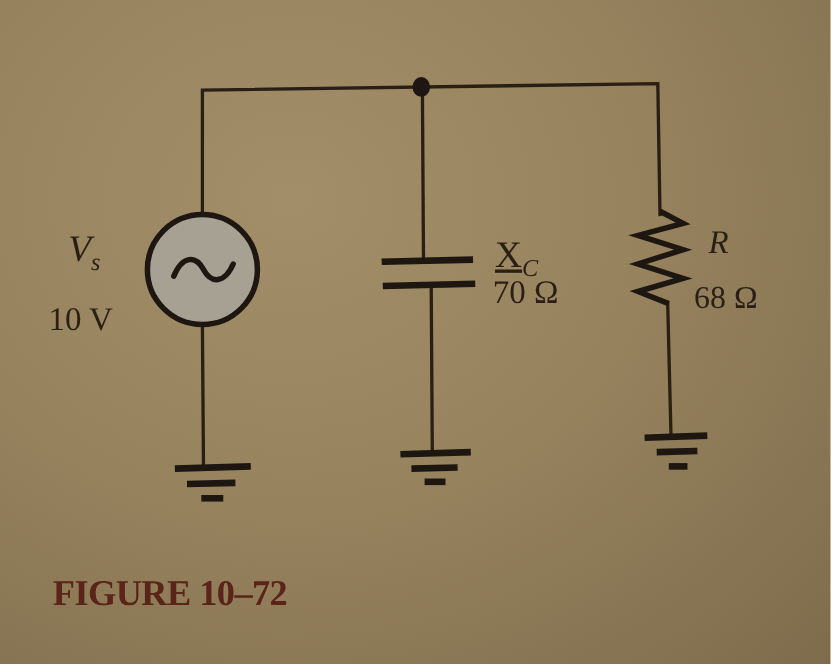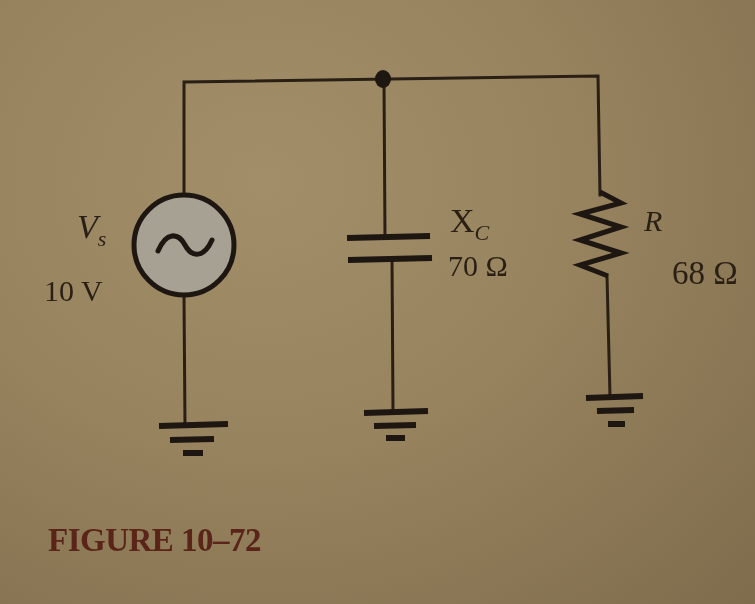"Vs" #vs-name { left: 77px -> 62px }
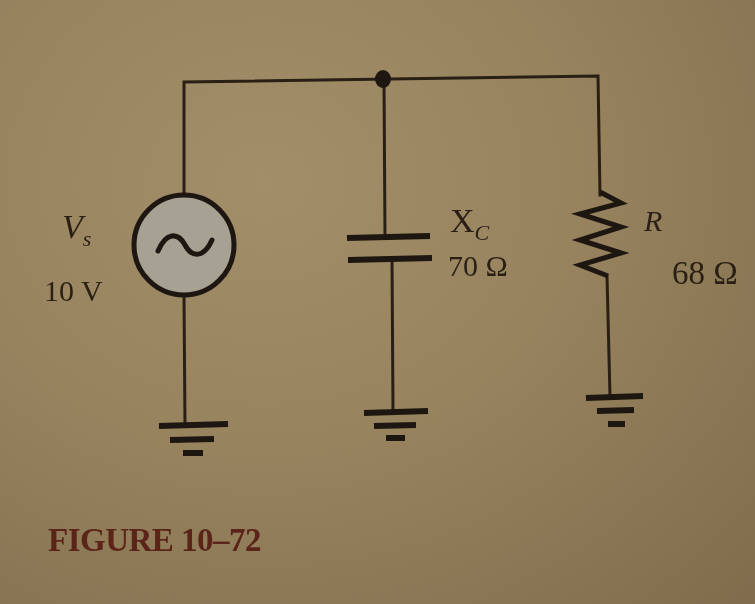"XC" #xc-name { text-decoration: none -> underline; top: 204px -> 216px }
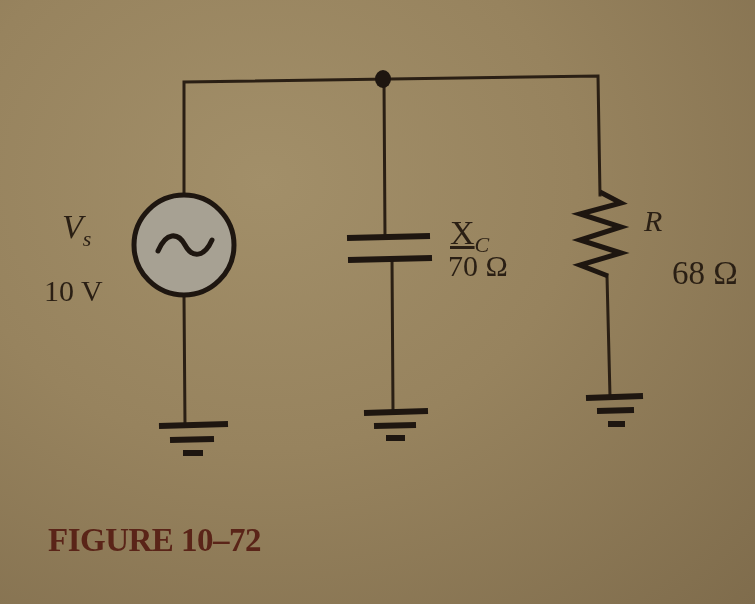"68 Ω" #r-val { font-size: 33px -> 29px; left: 672px -> 631px }
